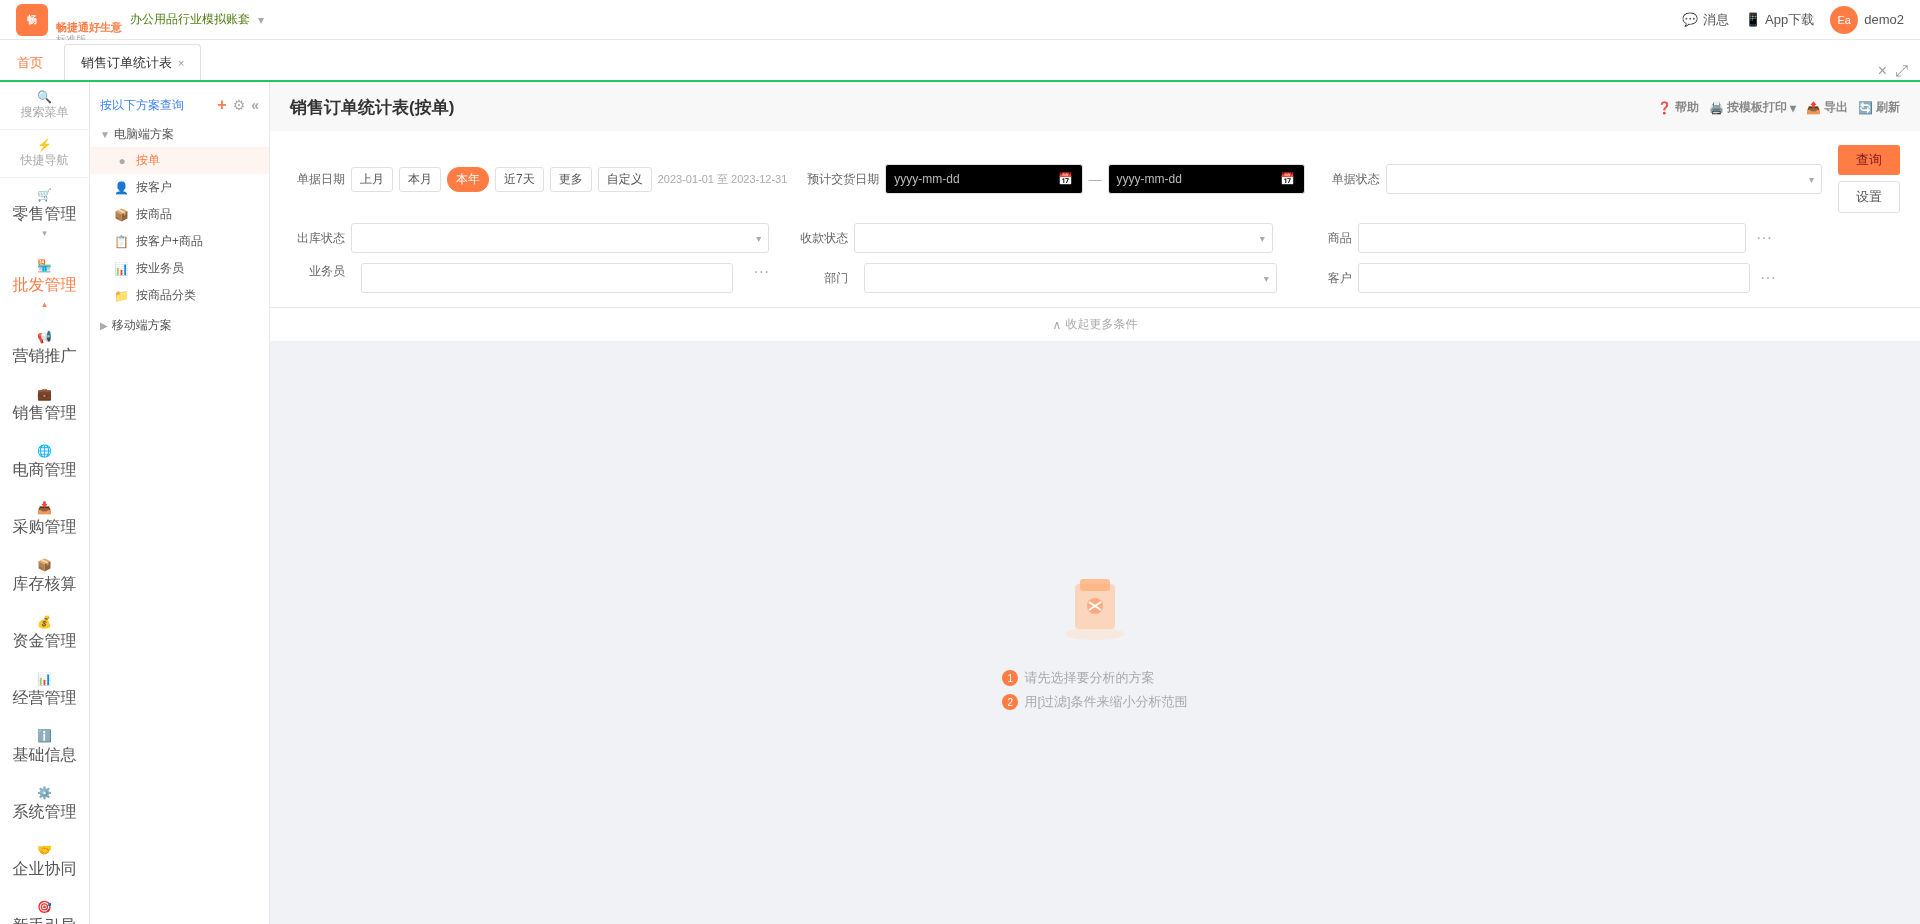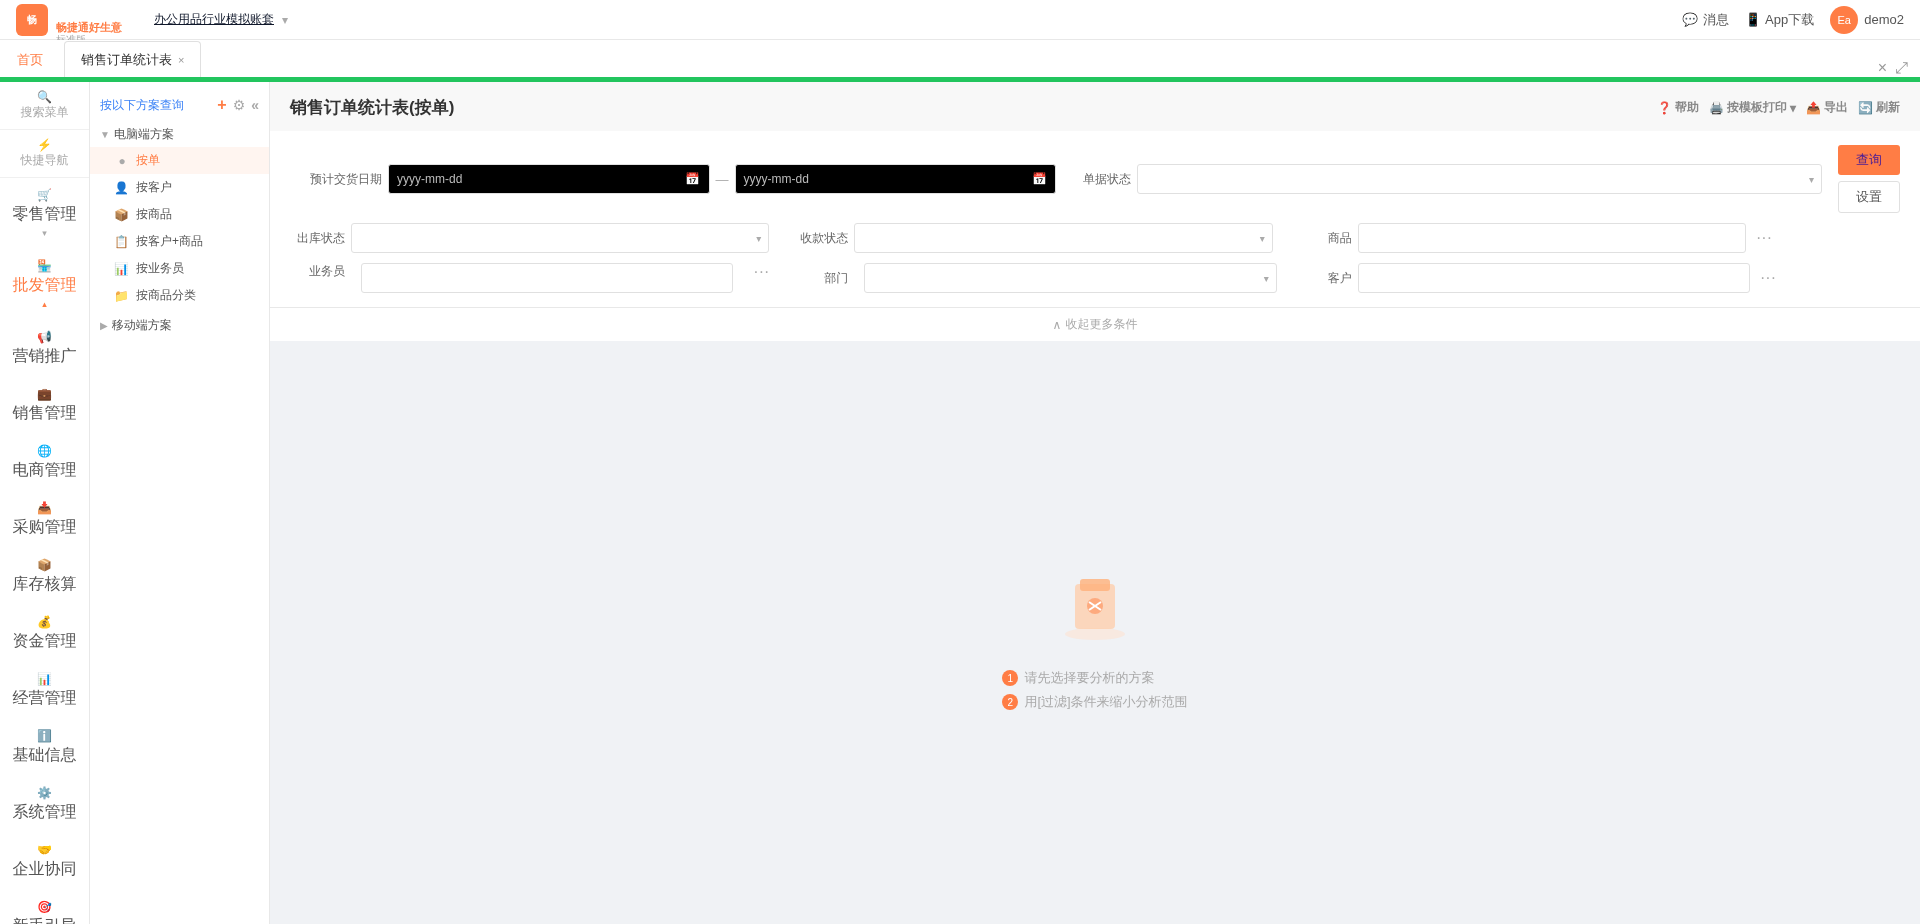"办公用品行业模拟账套" span { color: #0f172a -> #4d7c0f; margin-left: 24px -> 0; text-decoration: underline -> none }
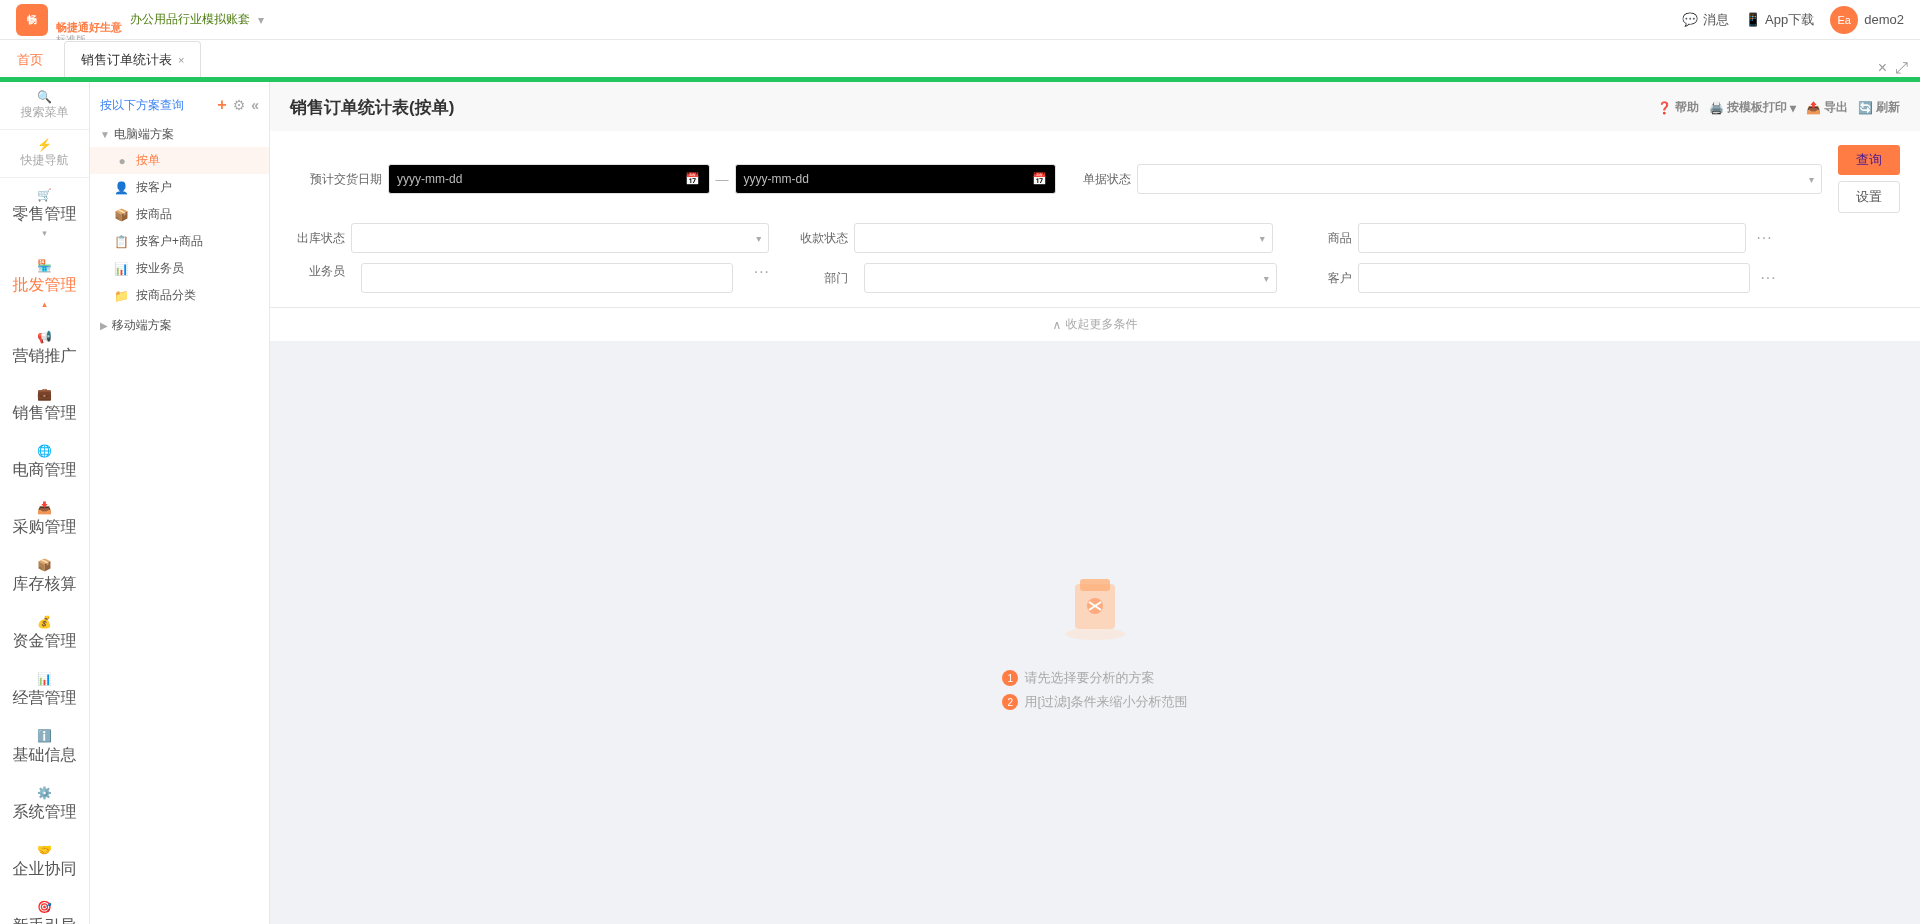"首页" .tabbar { border-bottom: 5px solid #22c55e -> 2px solid #22c55e }
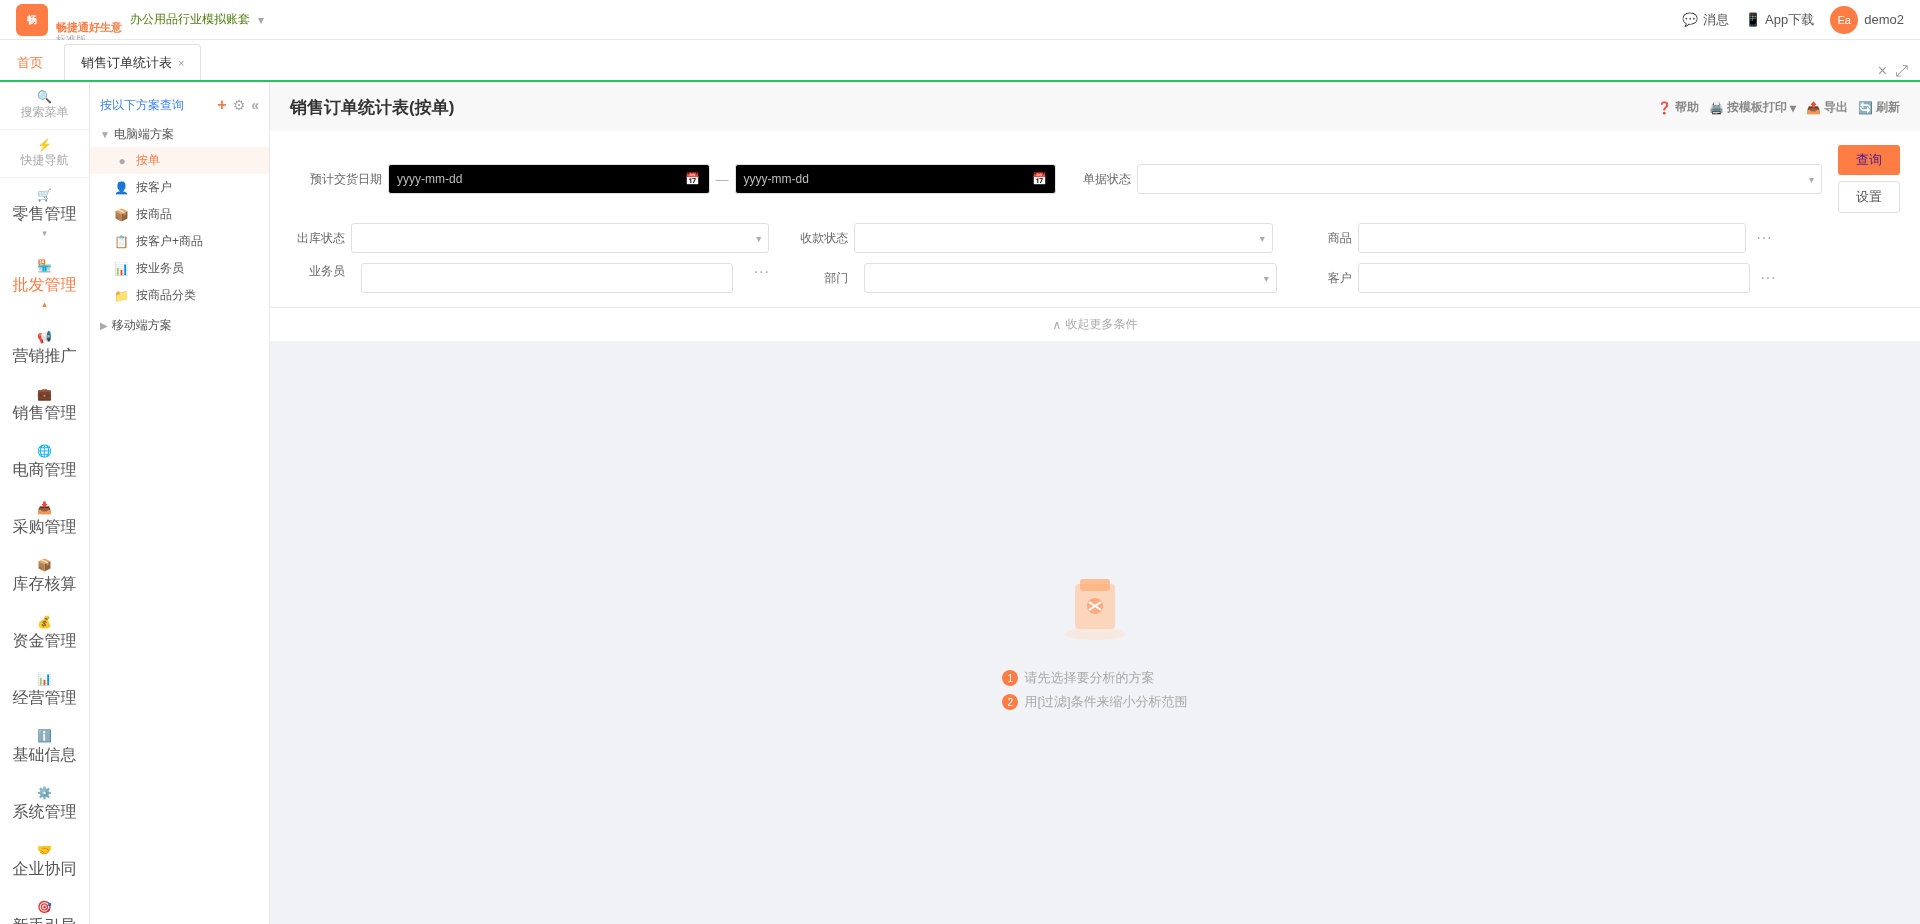"查询" .btn-primary { color: #4c1d95 -> #7f1d1d }
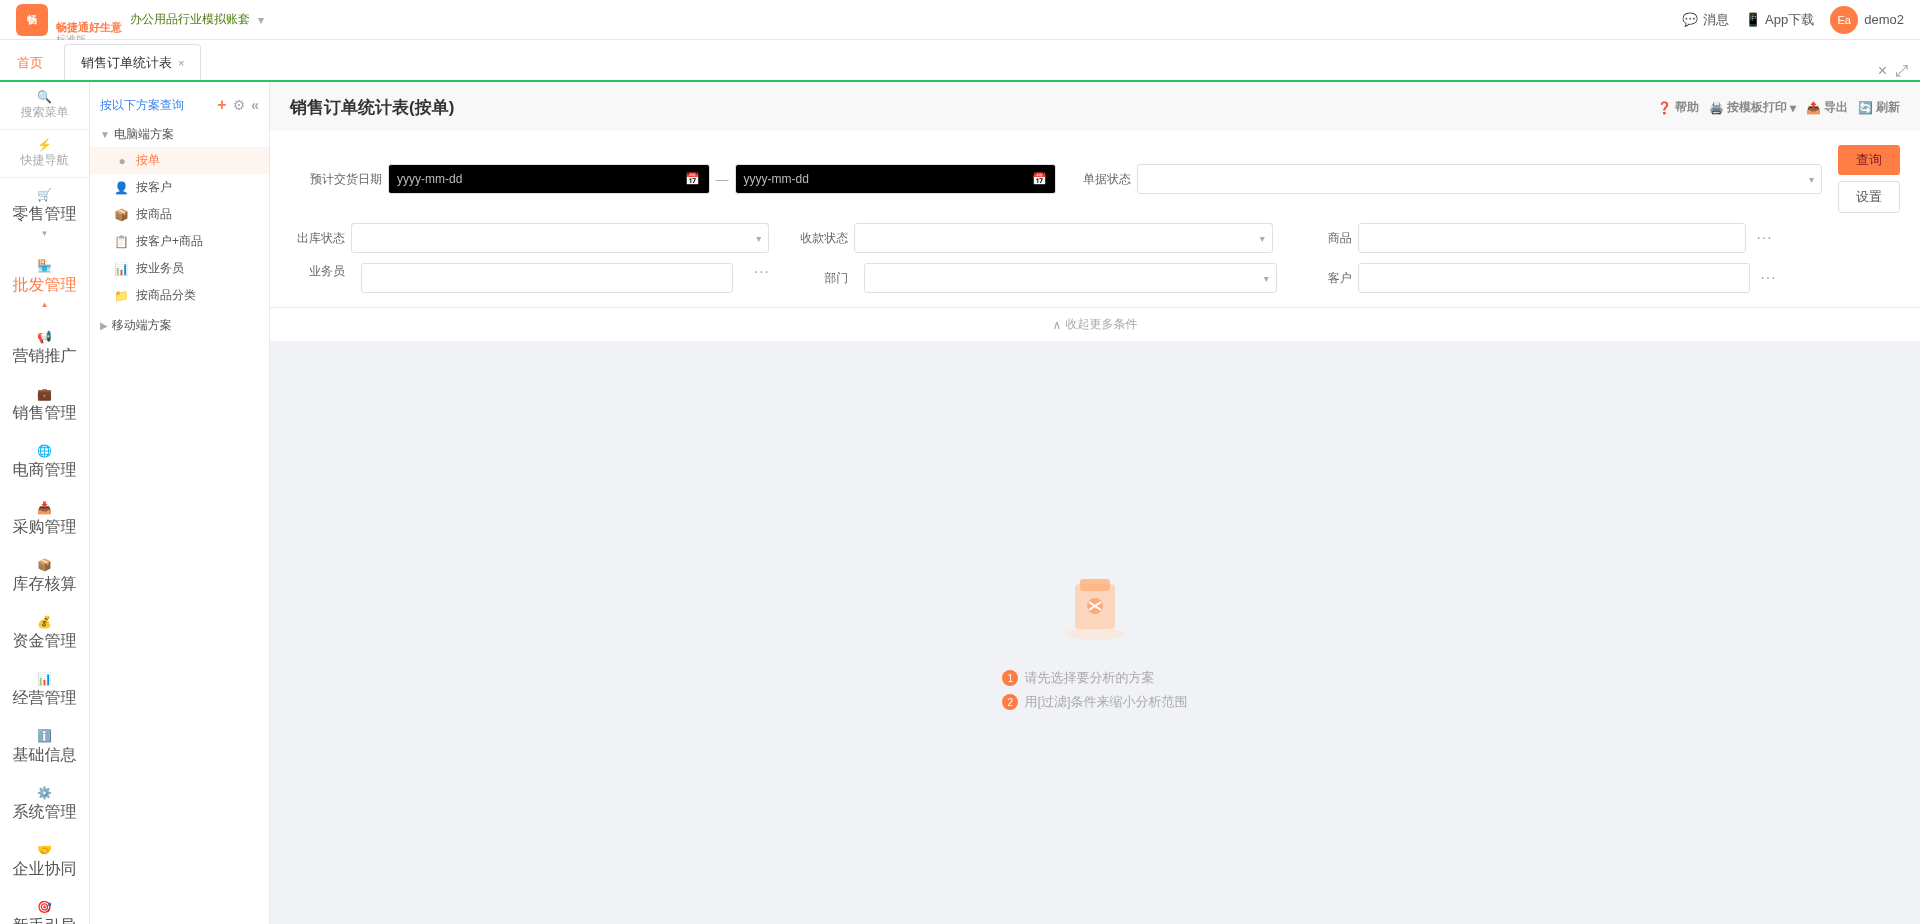"单据日期" div { html: none -> <div> <span>单据日期</span> <button>上月</button> <button>本月</button> <button>本年</button> <button>近7天</button> <button>更多</button> <button>自定义</button> <span>2023-01-01 至 2023-12-31</span> </div> }
